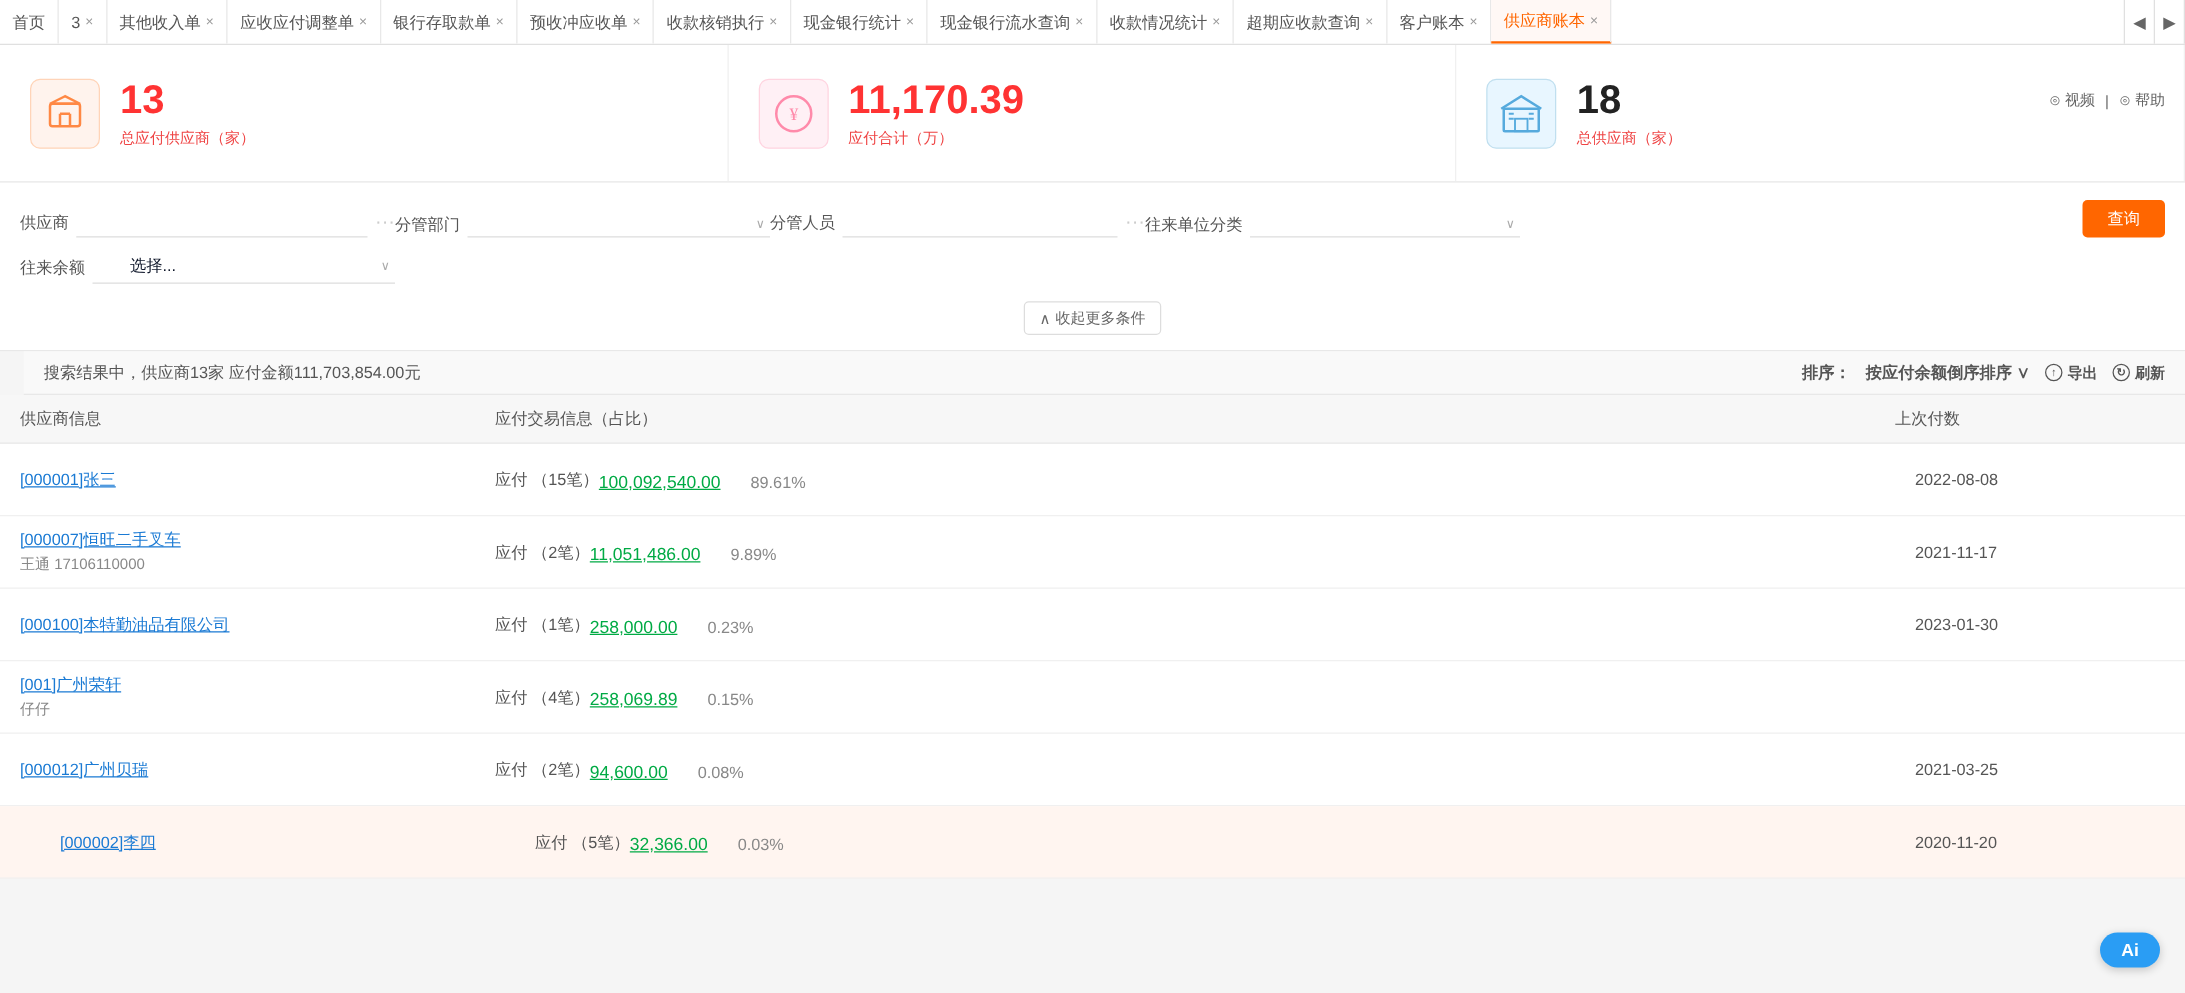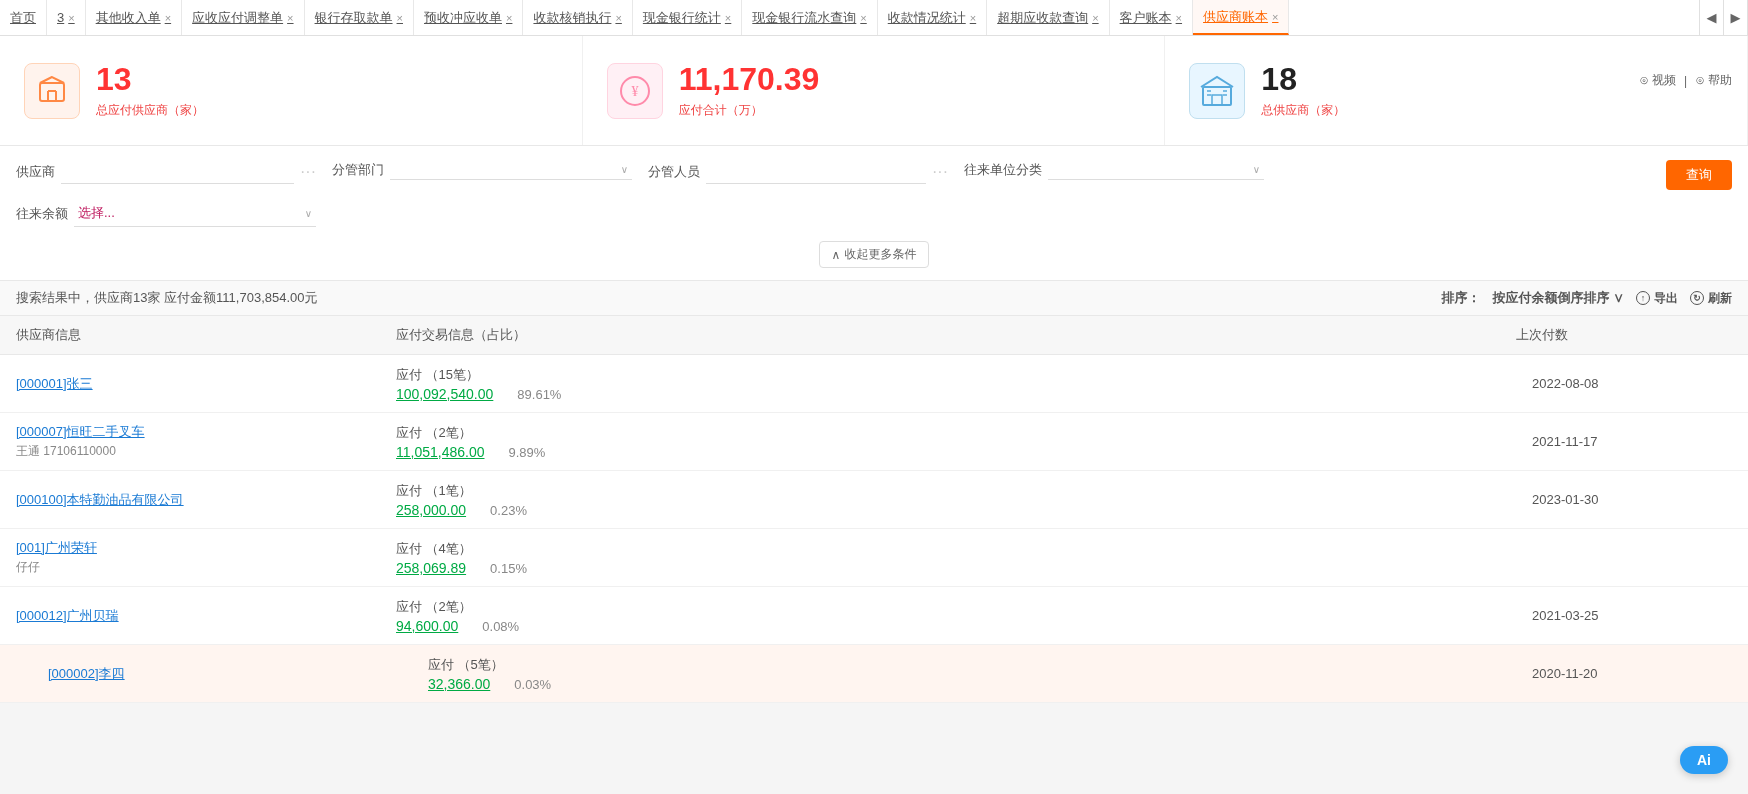"首页" .nav-tab { text-decoration: underline -> none }
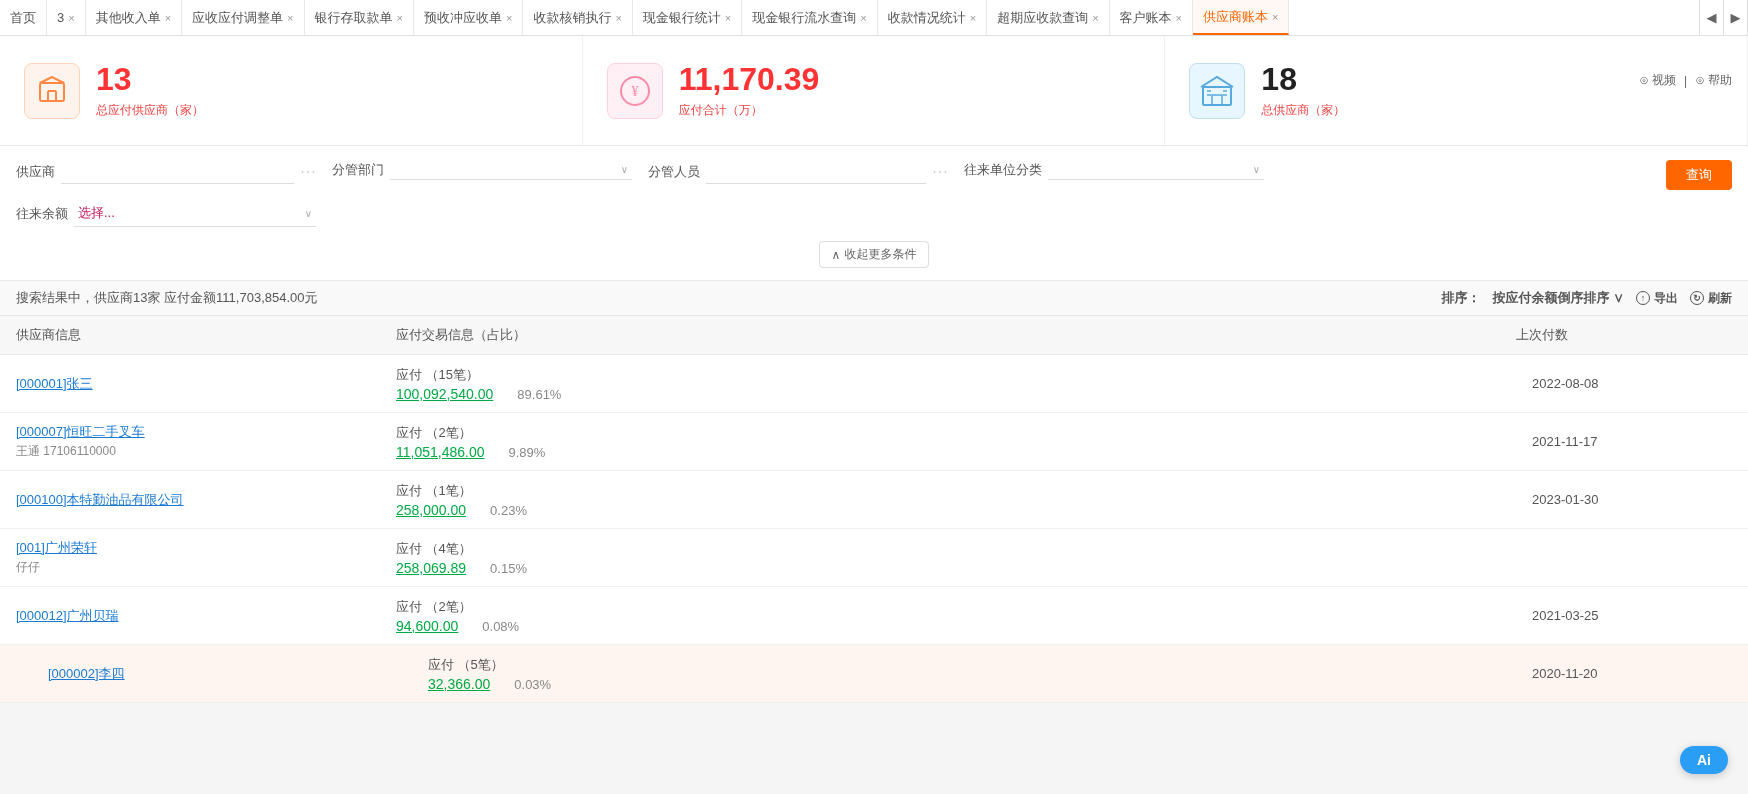"供应商" .filter-row { align-items: flex-start -> flex-end; gap: 16px -> none }
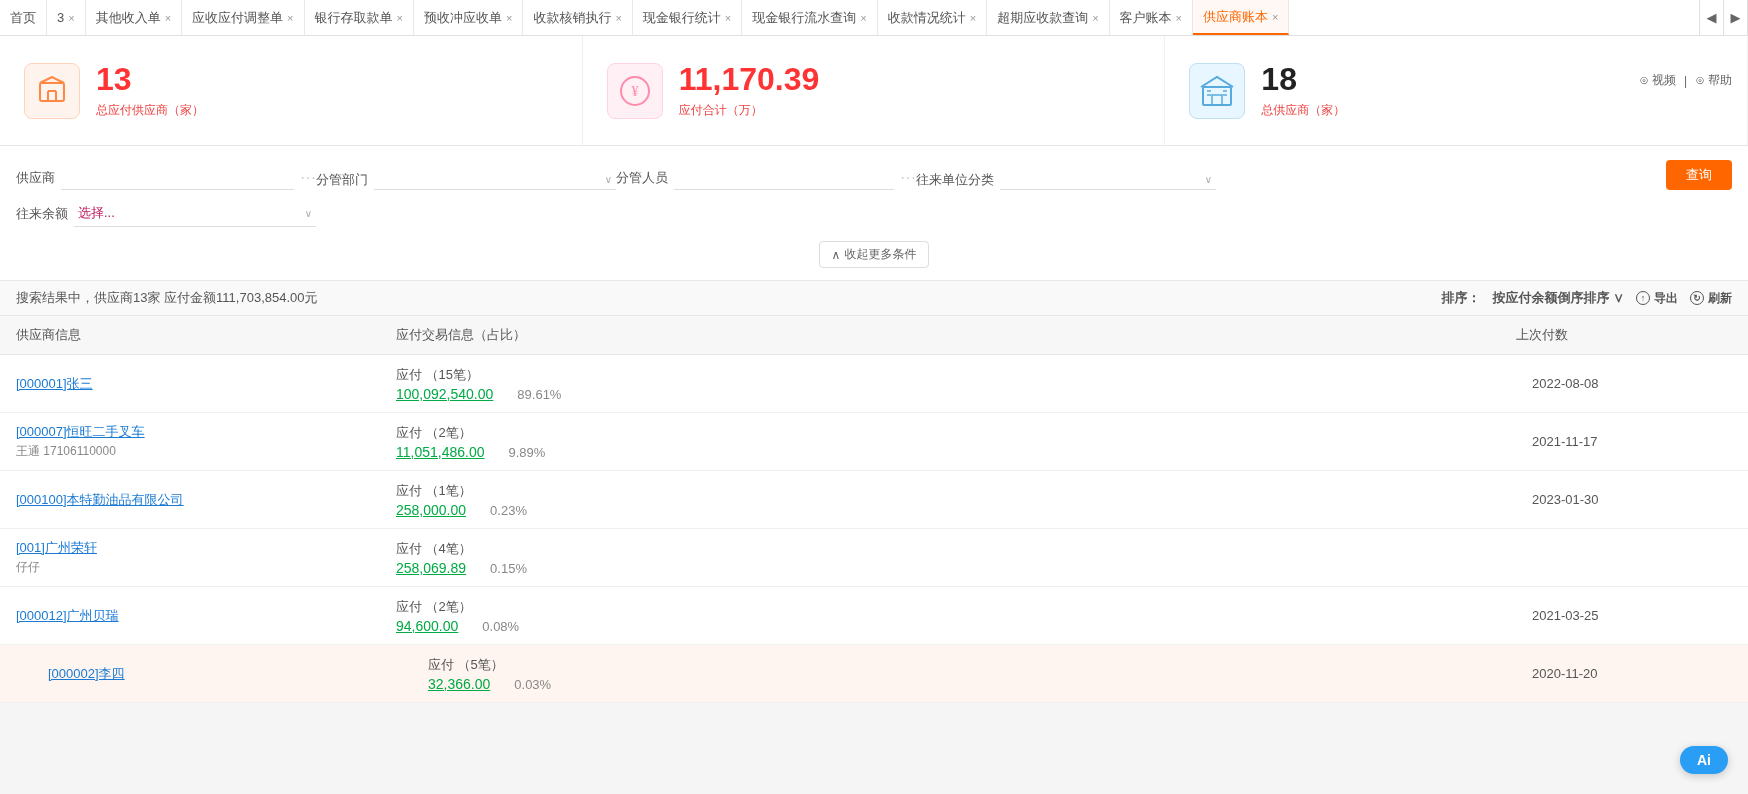"选择..." .filter-select-val { color: #be185d -> #0f172a; margin-left: none -> 26px }
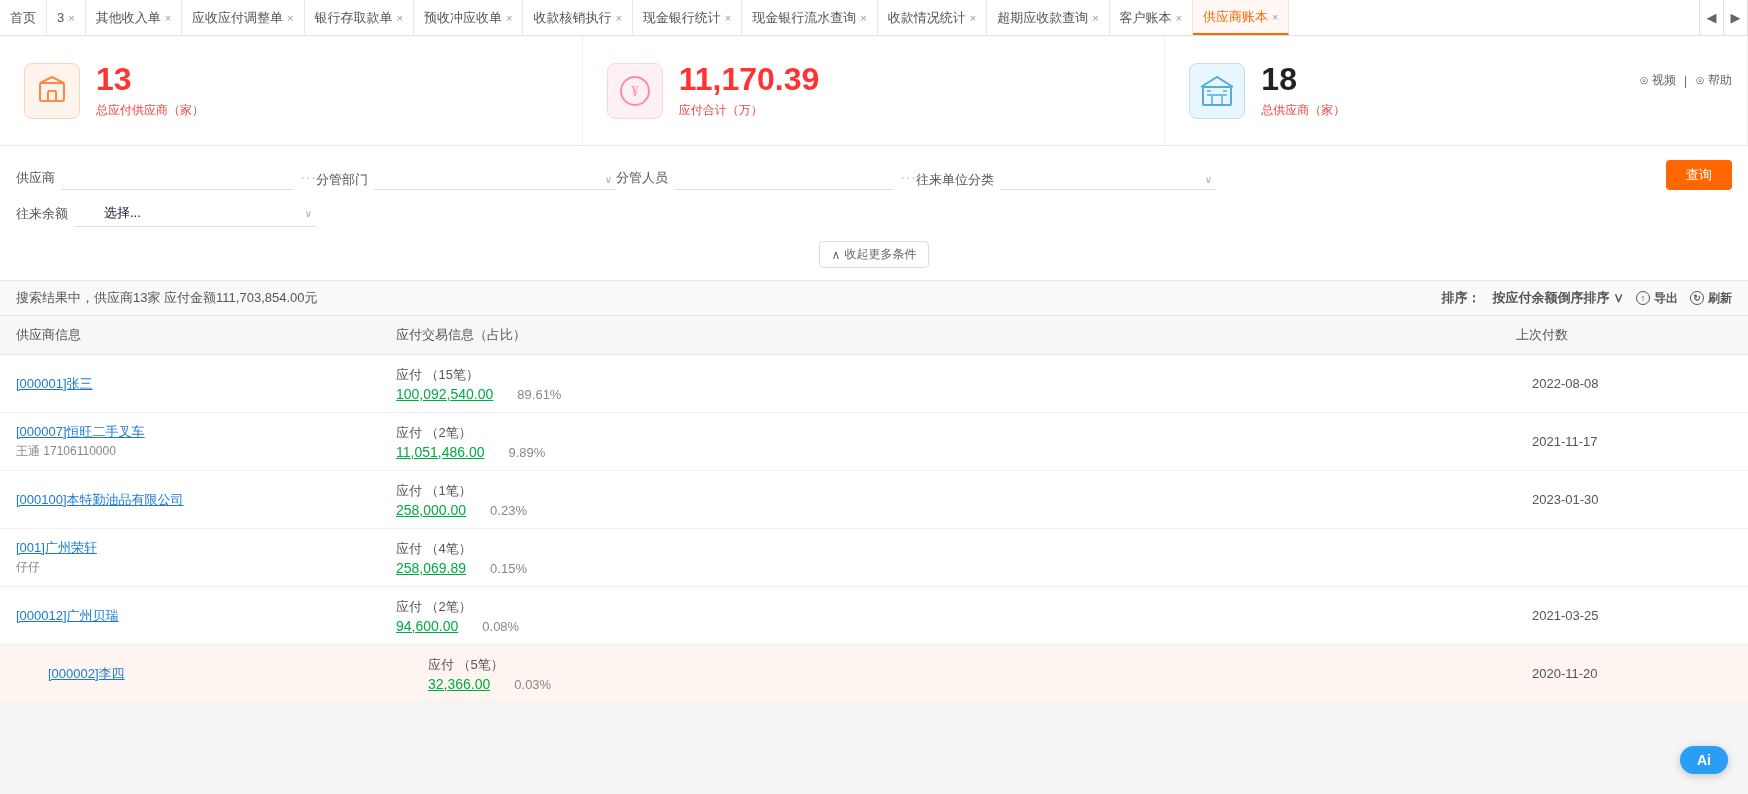"搜索结果中，供应商13家 应付金额111,703,854.00元" .results-bar { margin-left: none -> 19px }
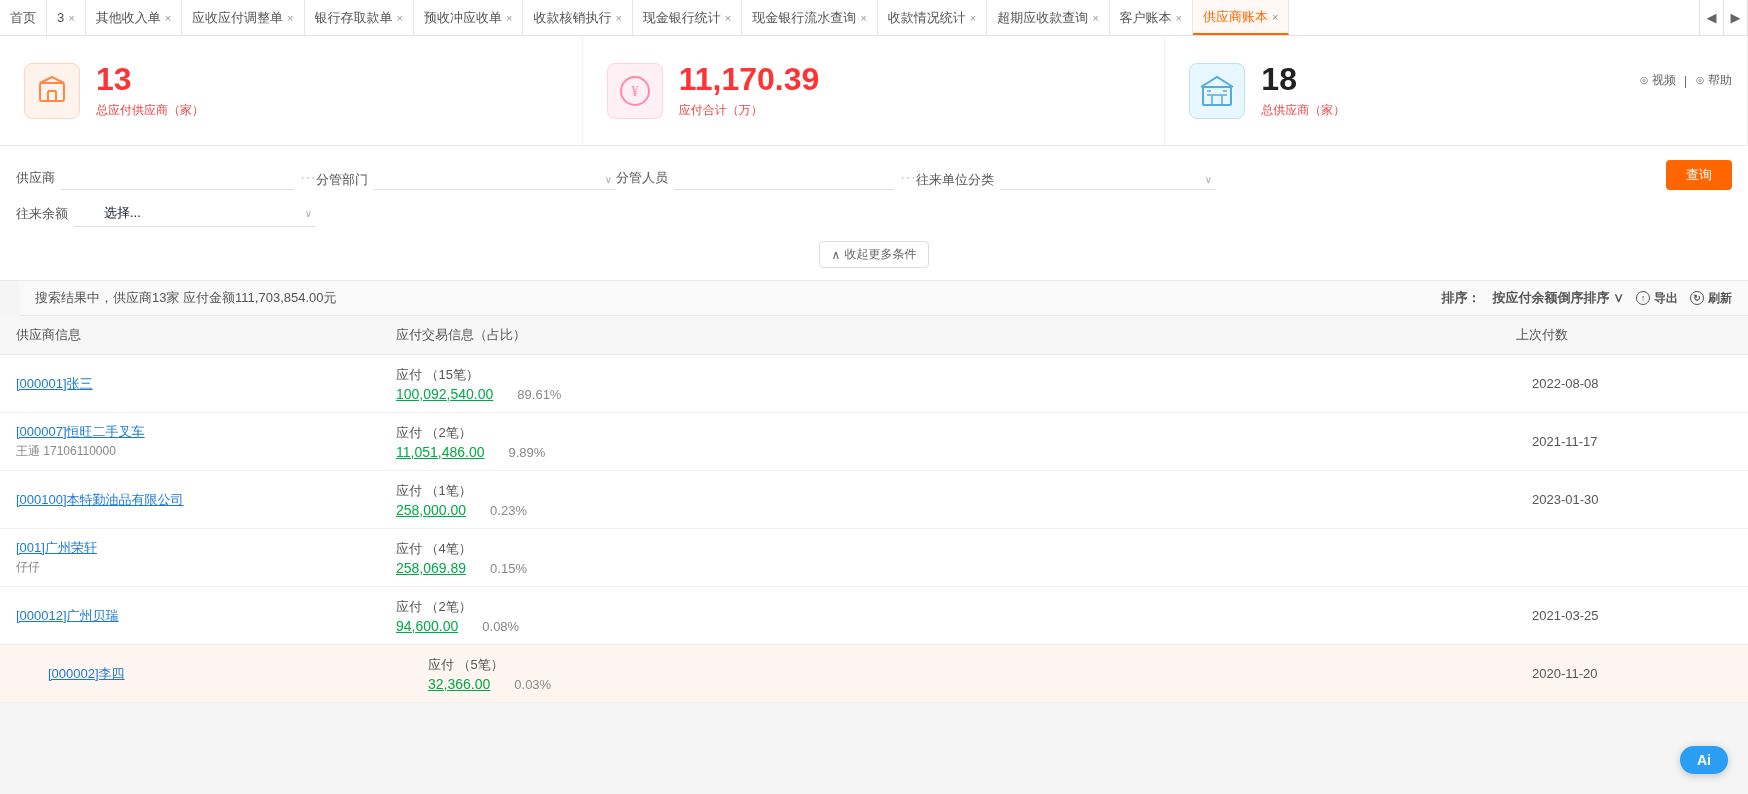"应付 （15笔）" .transaction-info { flex-direction: column -> row }
